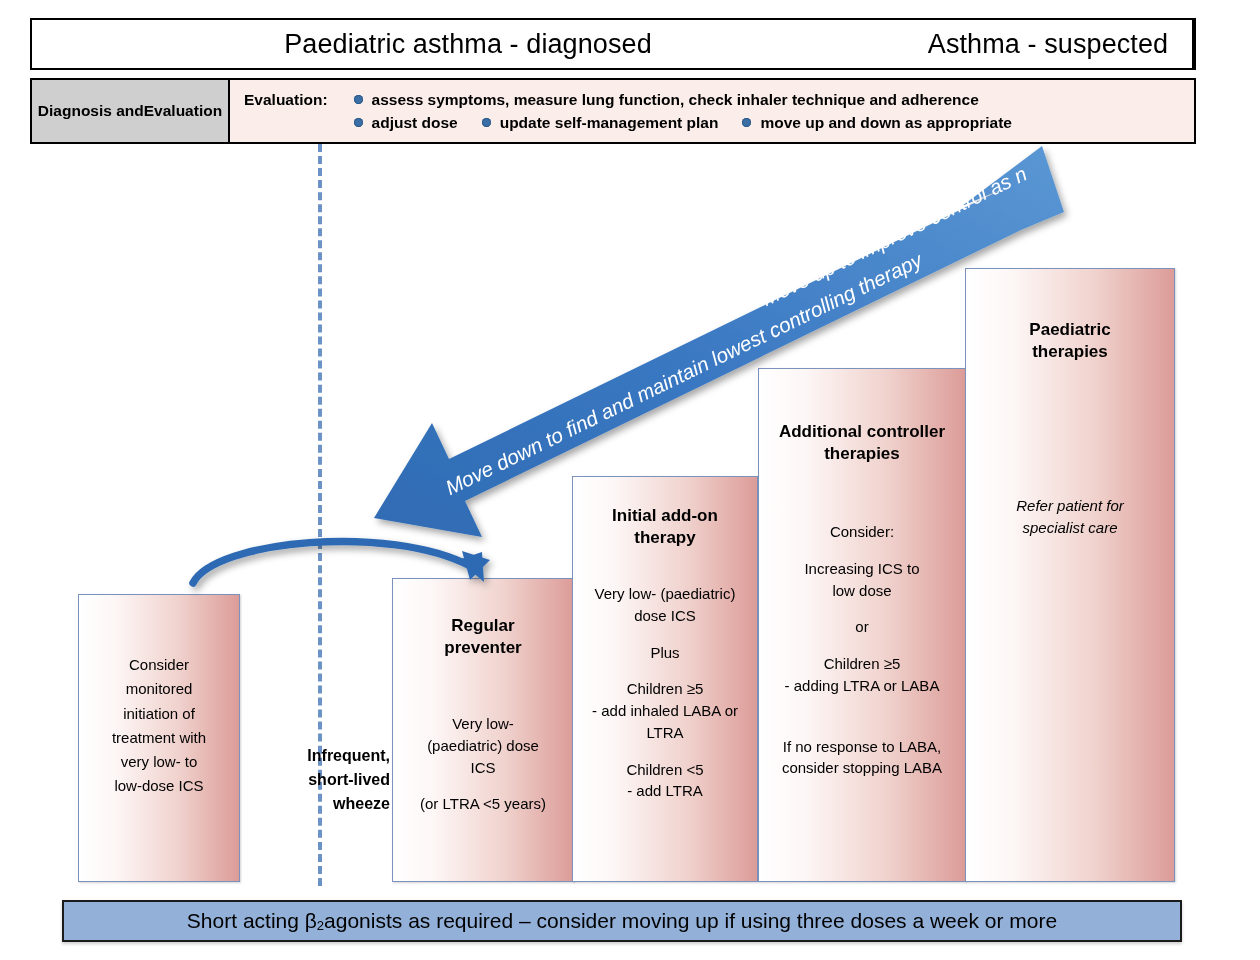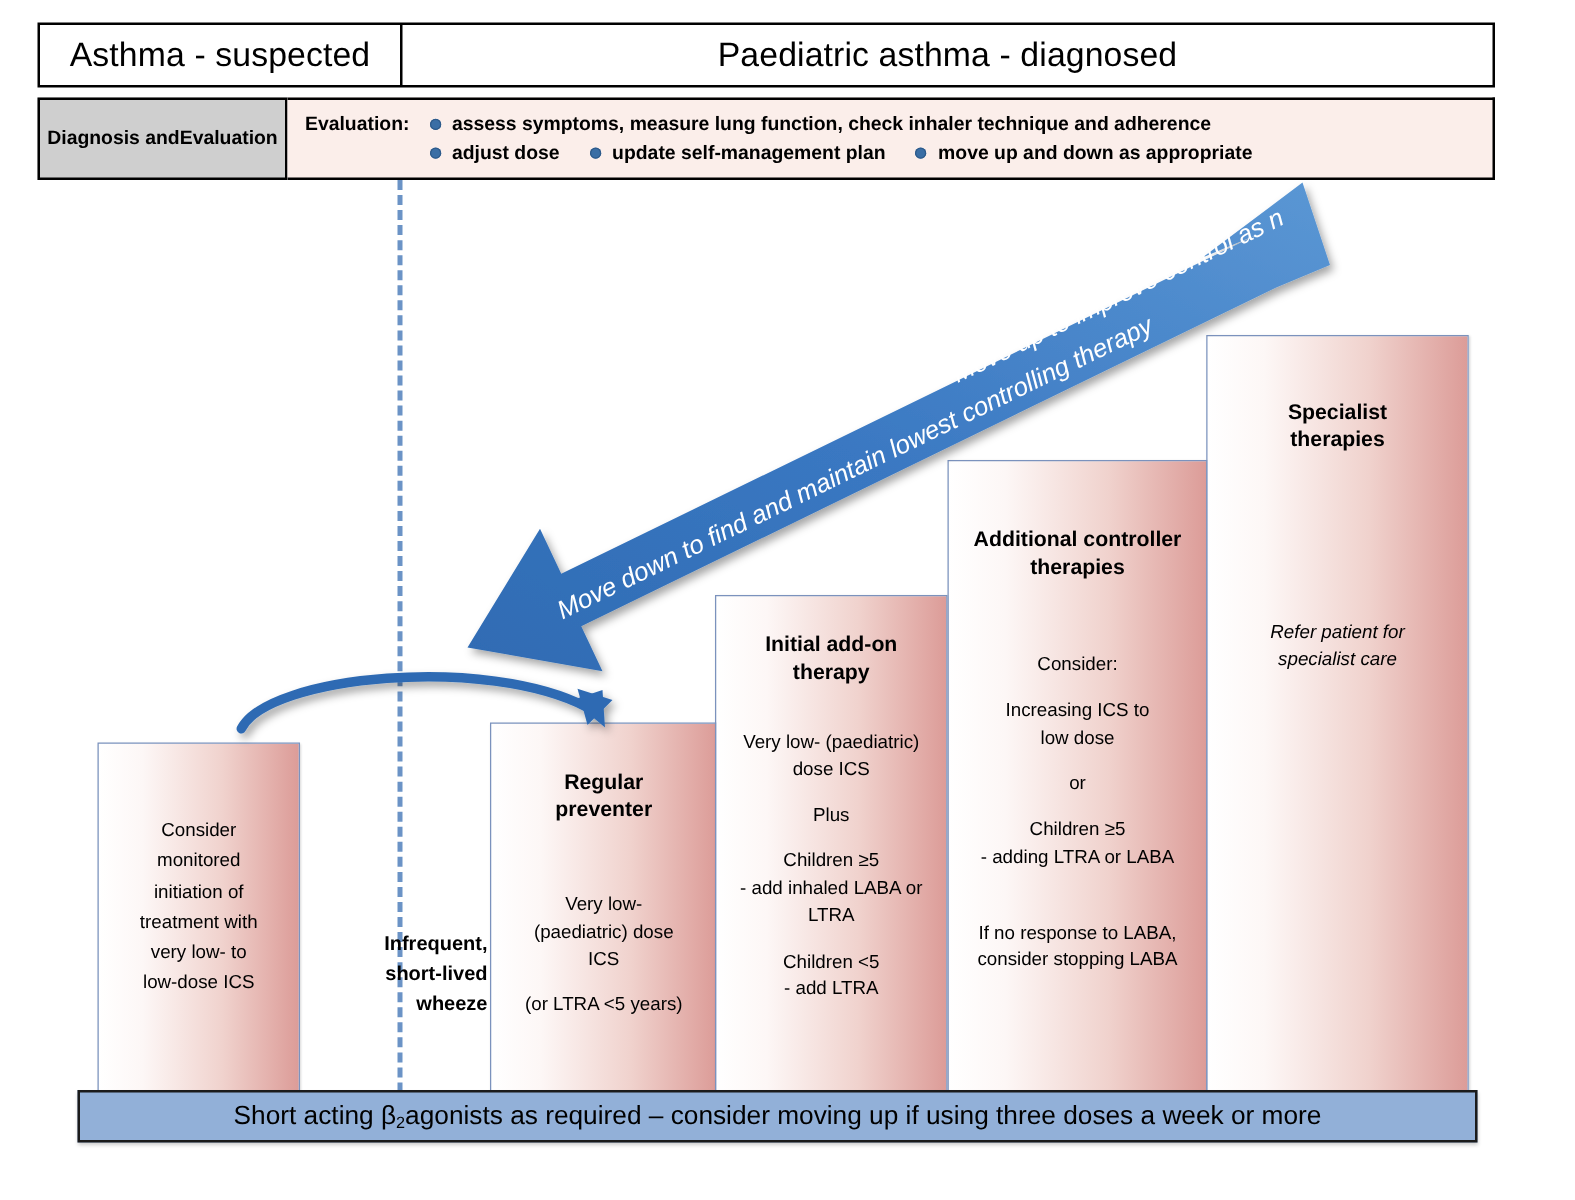"Asthma - suspected" div.hdr-cell { order: before "Paediatric asthma - diagnosed" -> after "Paediatric asthma - diagnosed" }
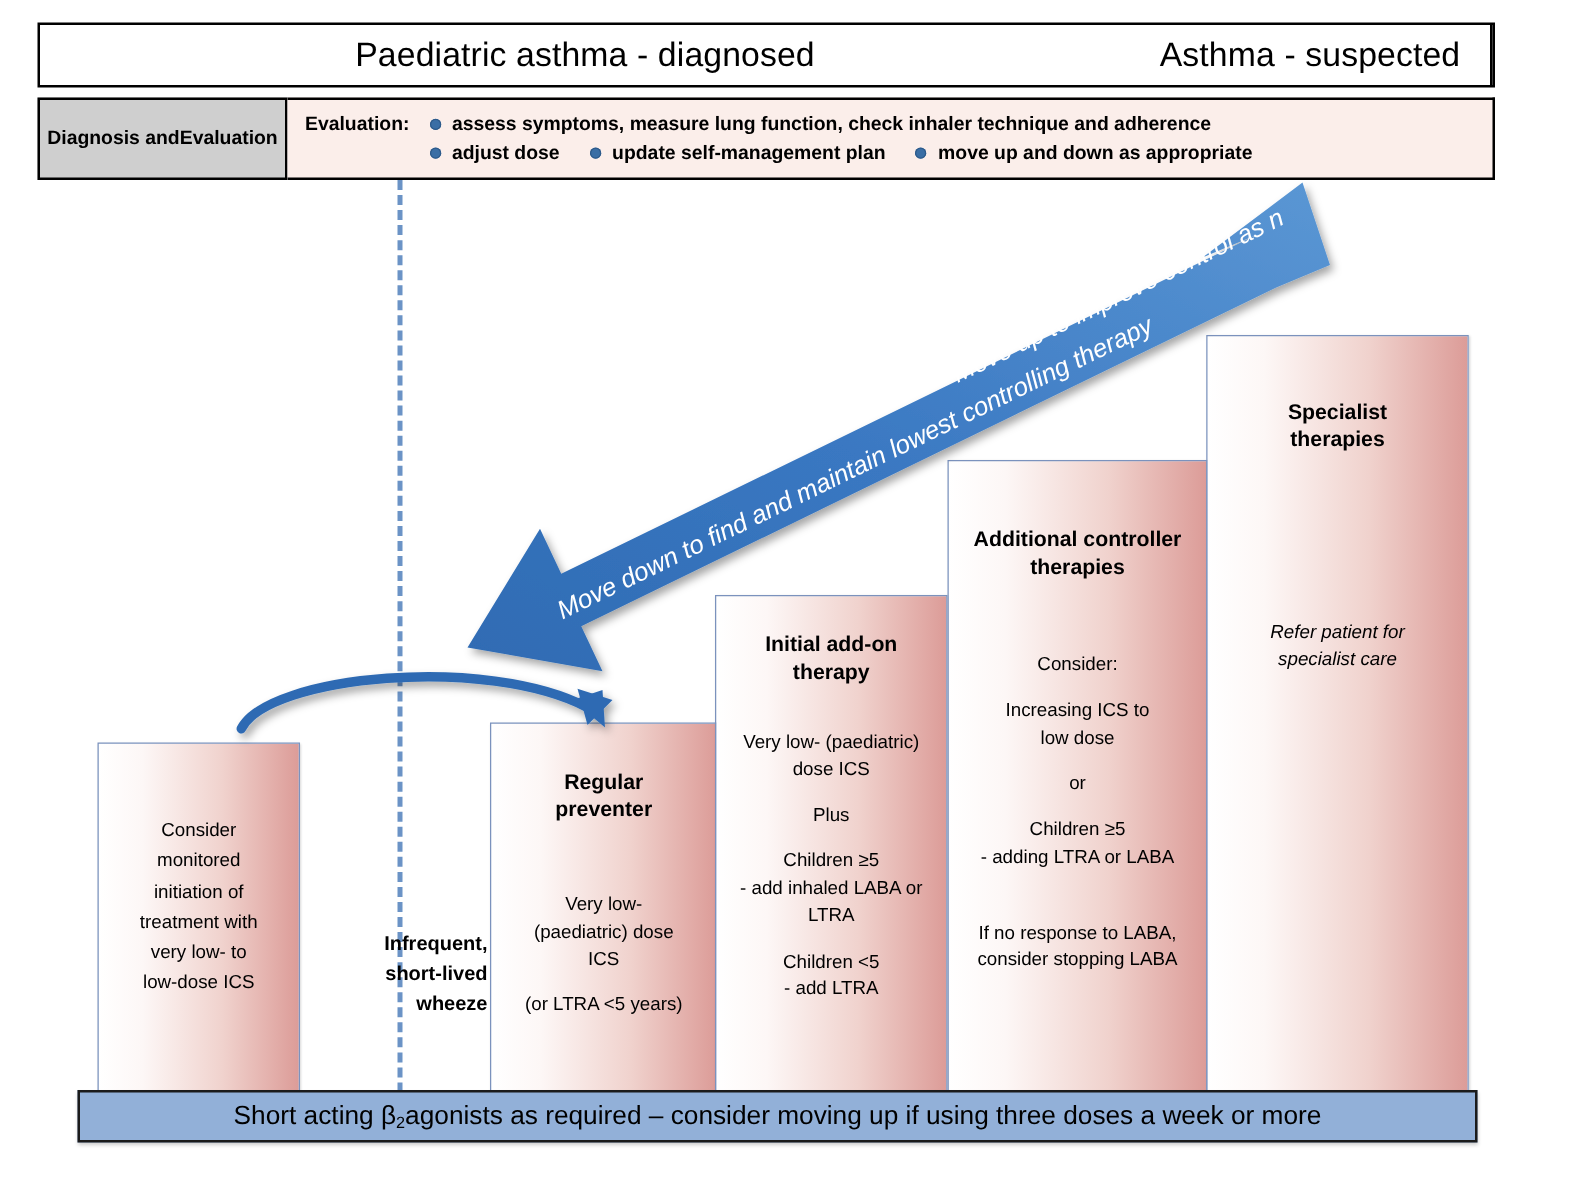"Evaluation:" .eval-title { margin-right: 14px -> 24px }
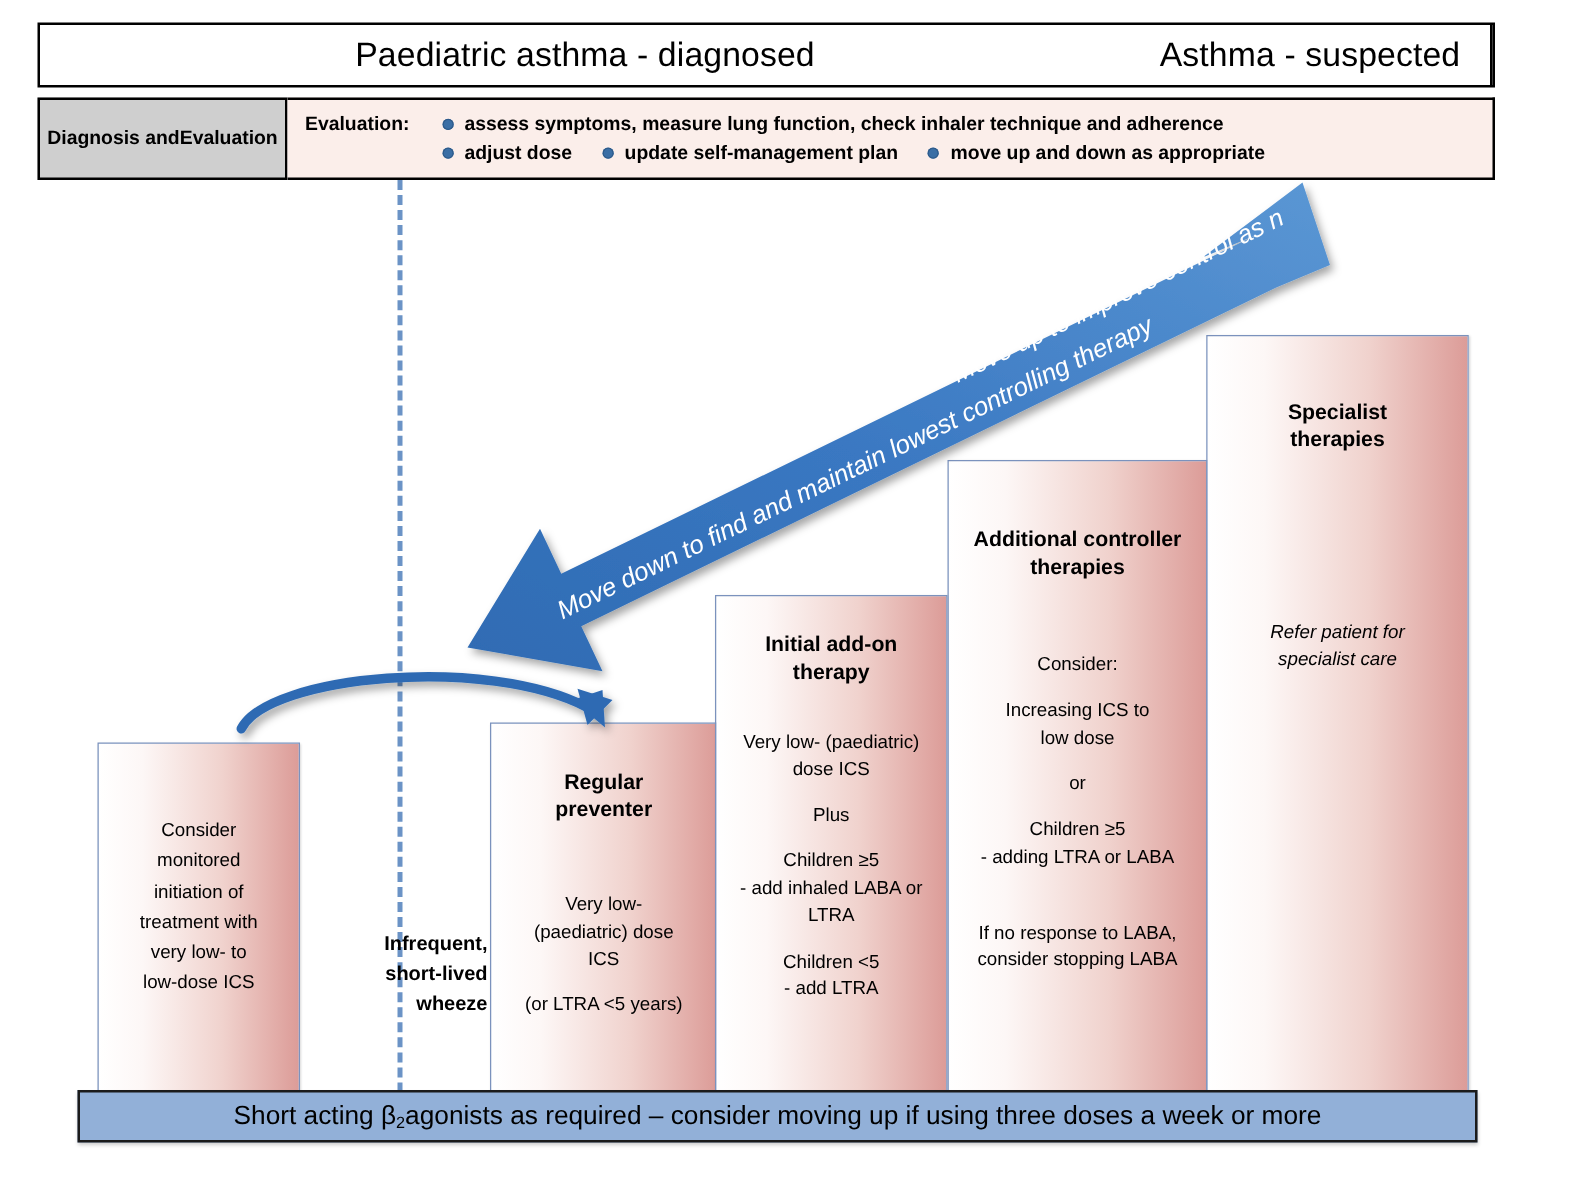"Specialist" div { text: Specialist -> Paediatric }
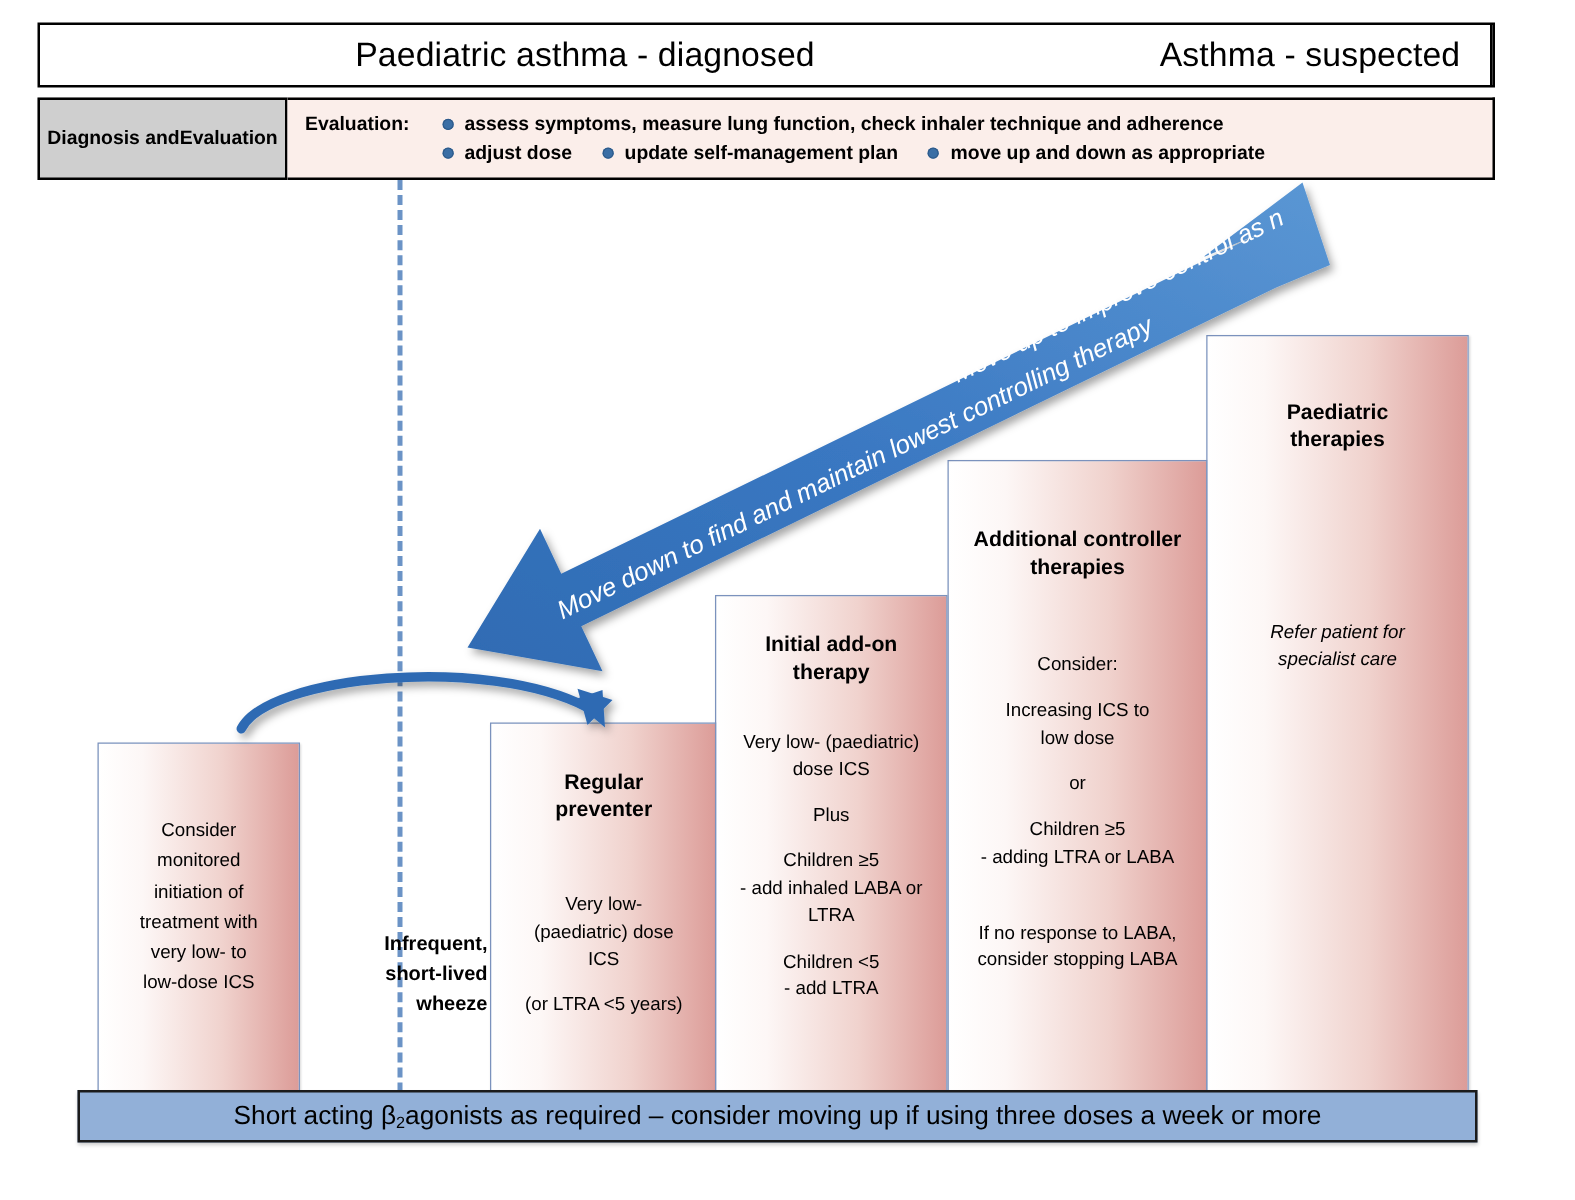"Short acting β" .saba-bar { top: 872px -> 900px }
